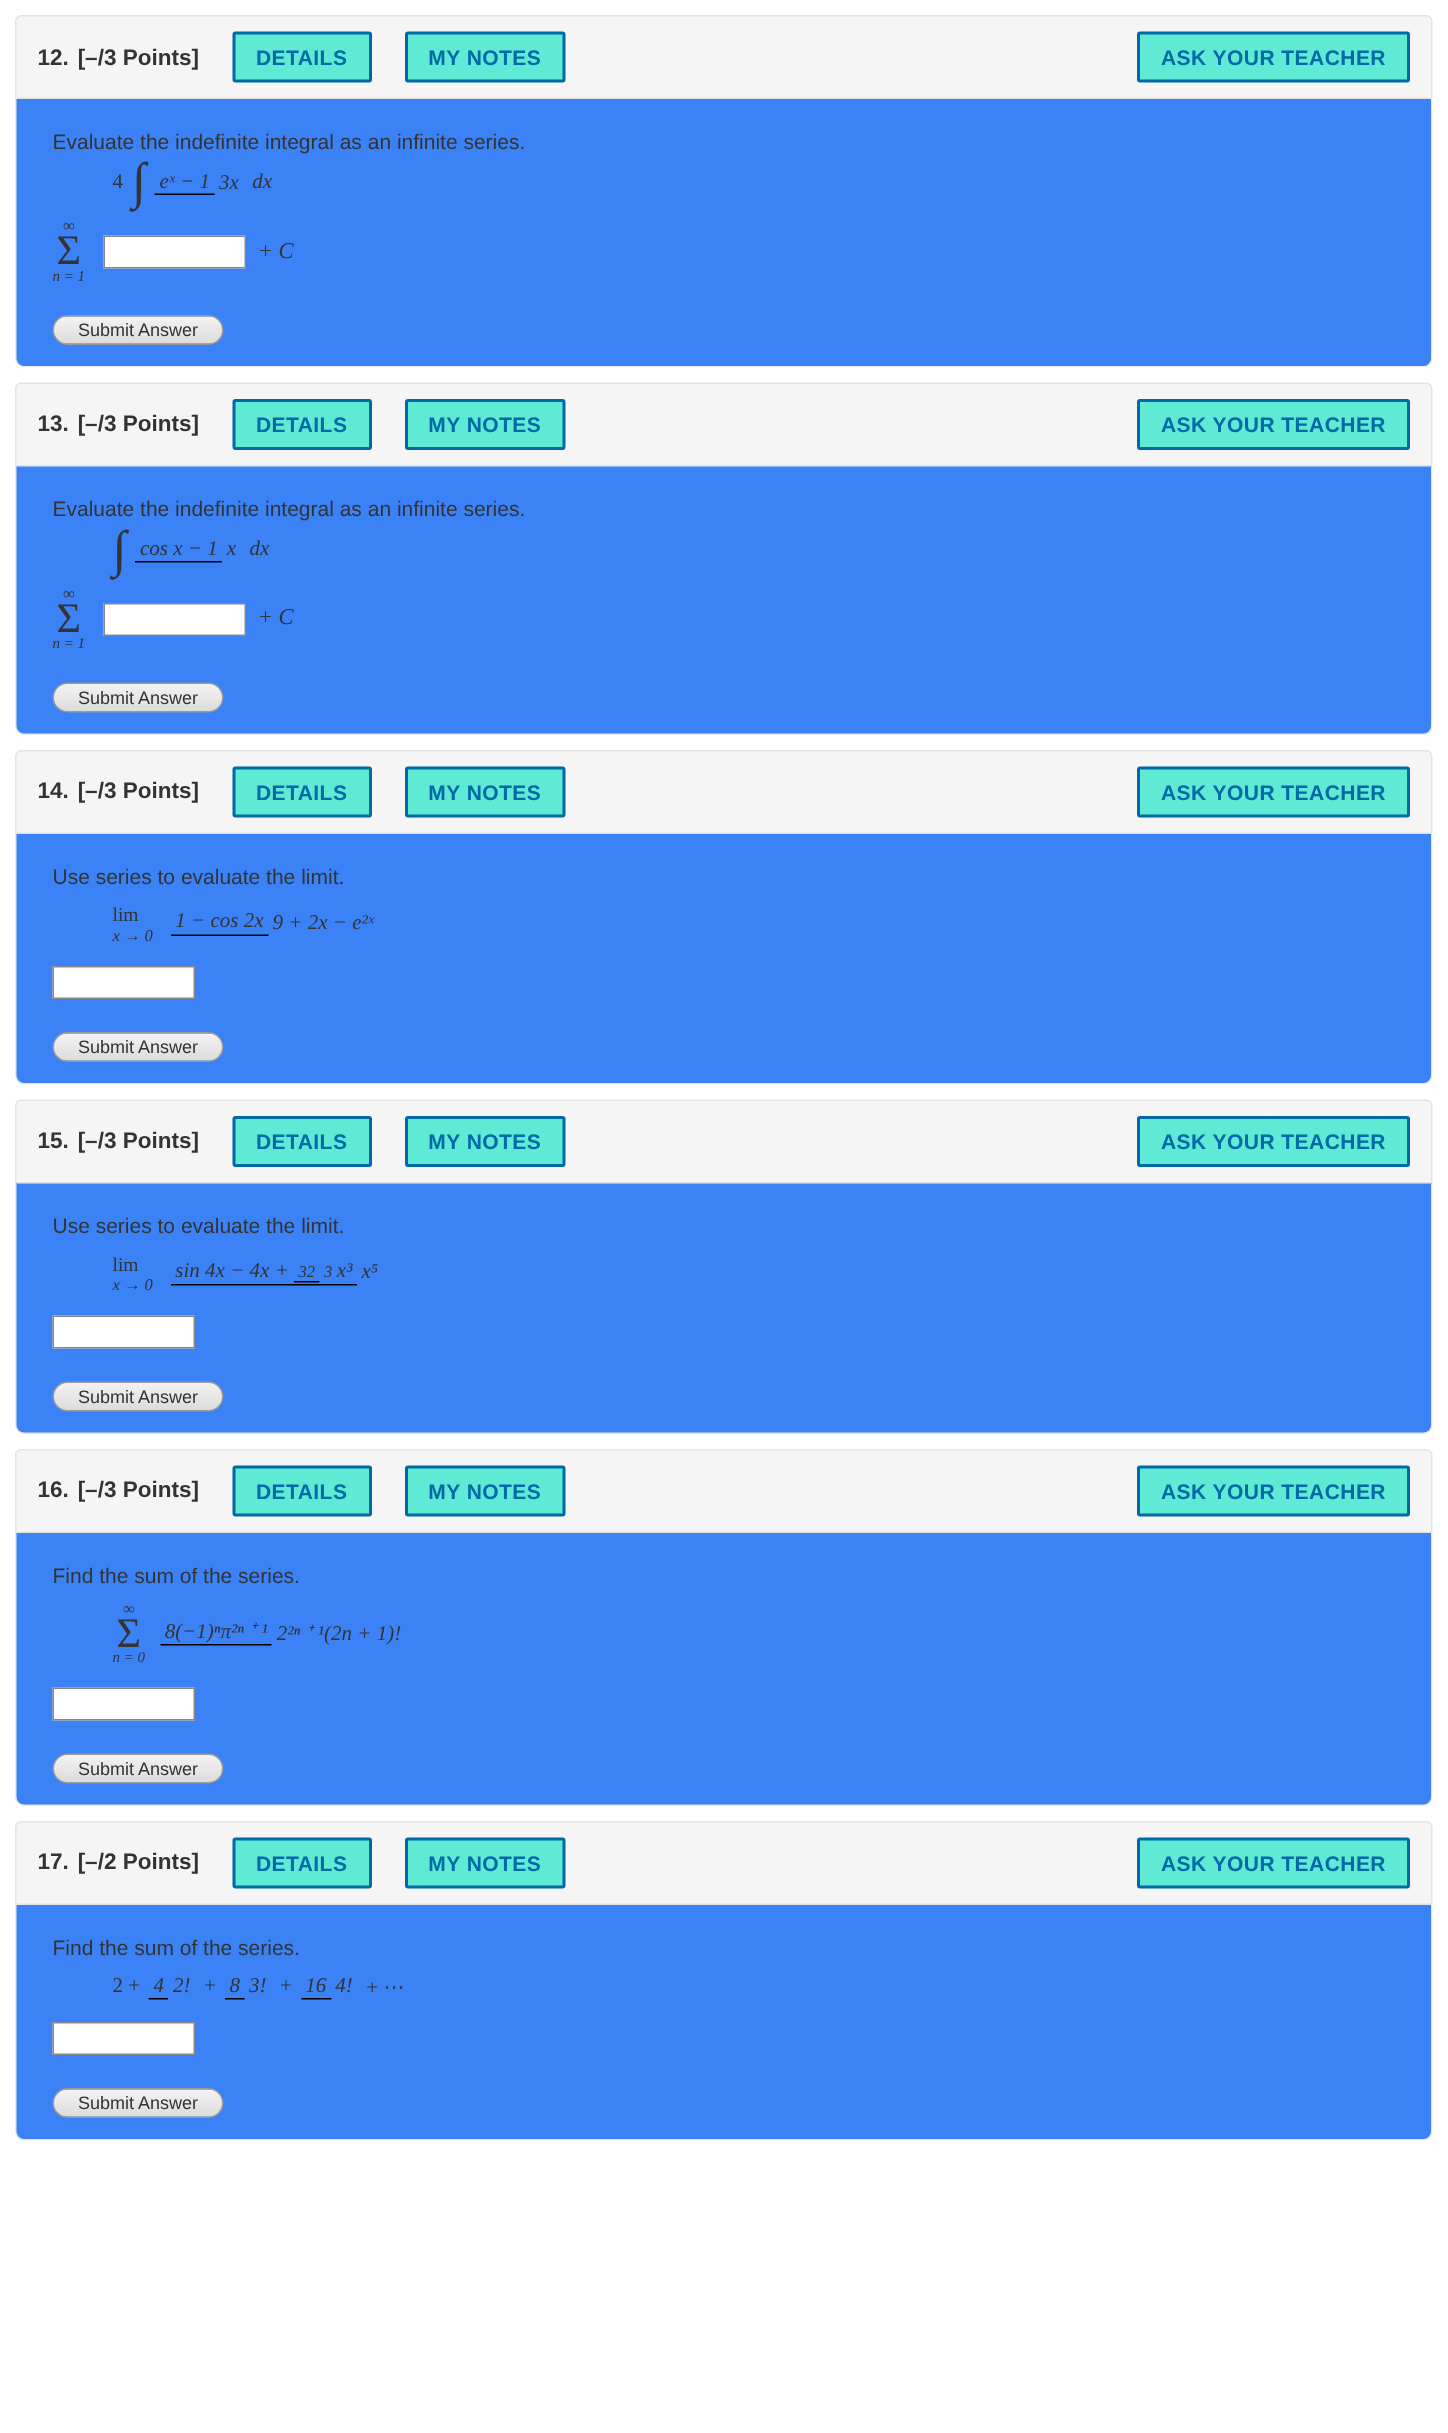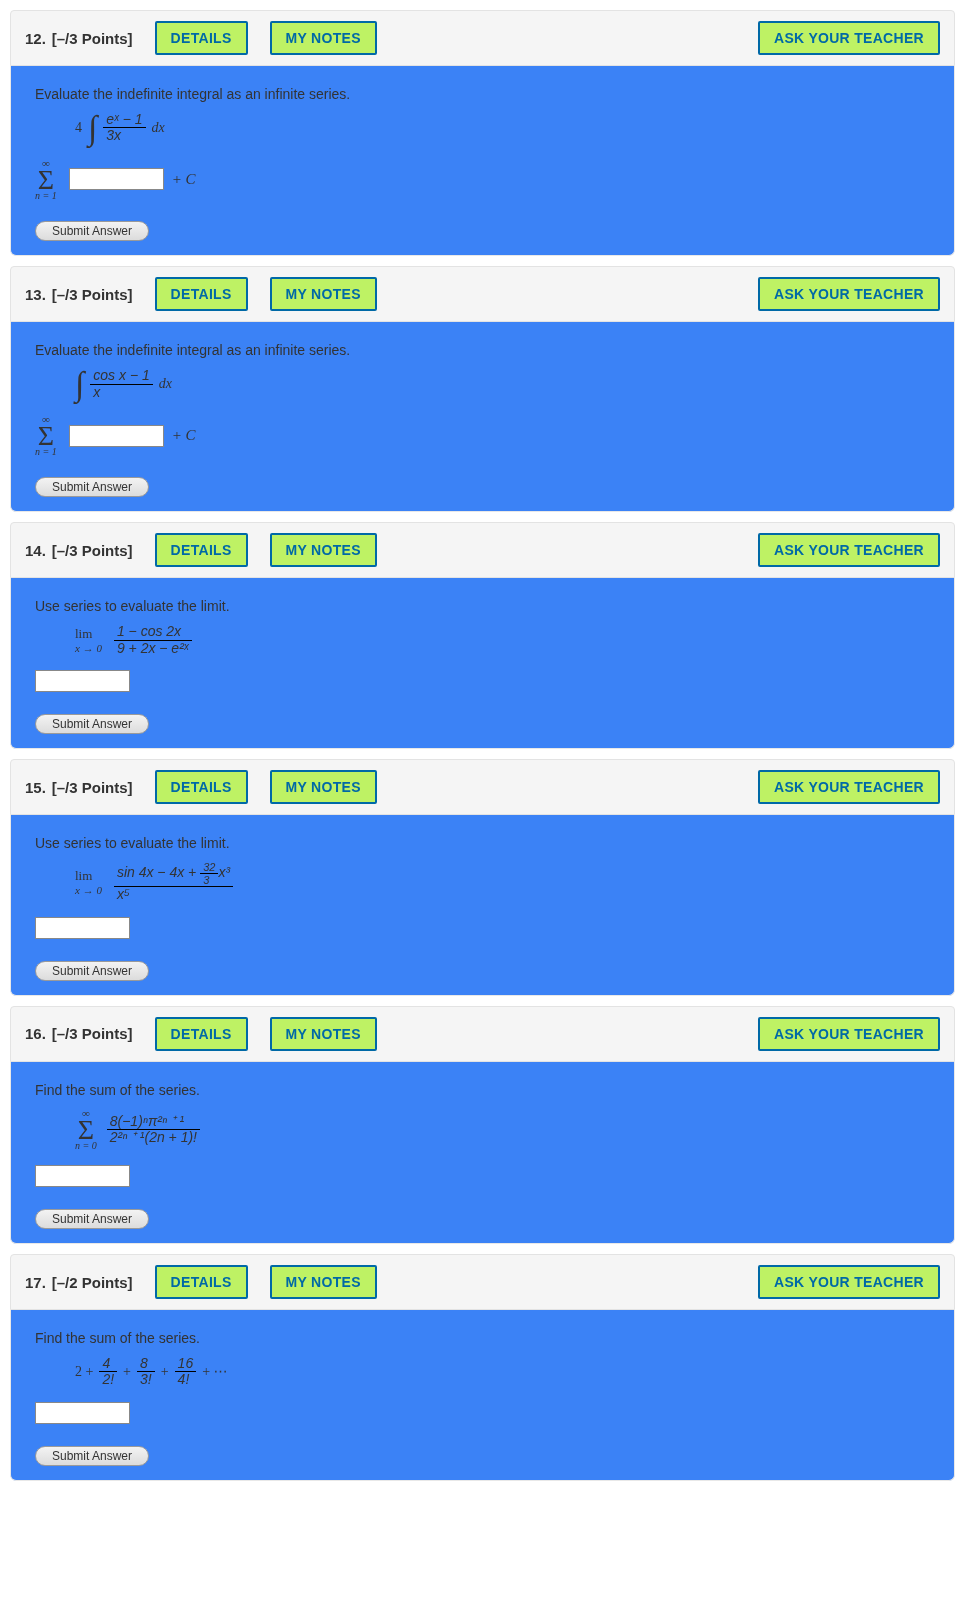"DETAILS" .btn-outline { background: #bef264 -> #5eead4 }
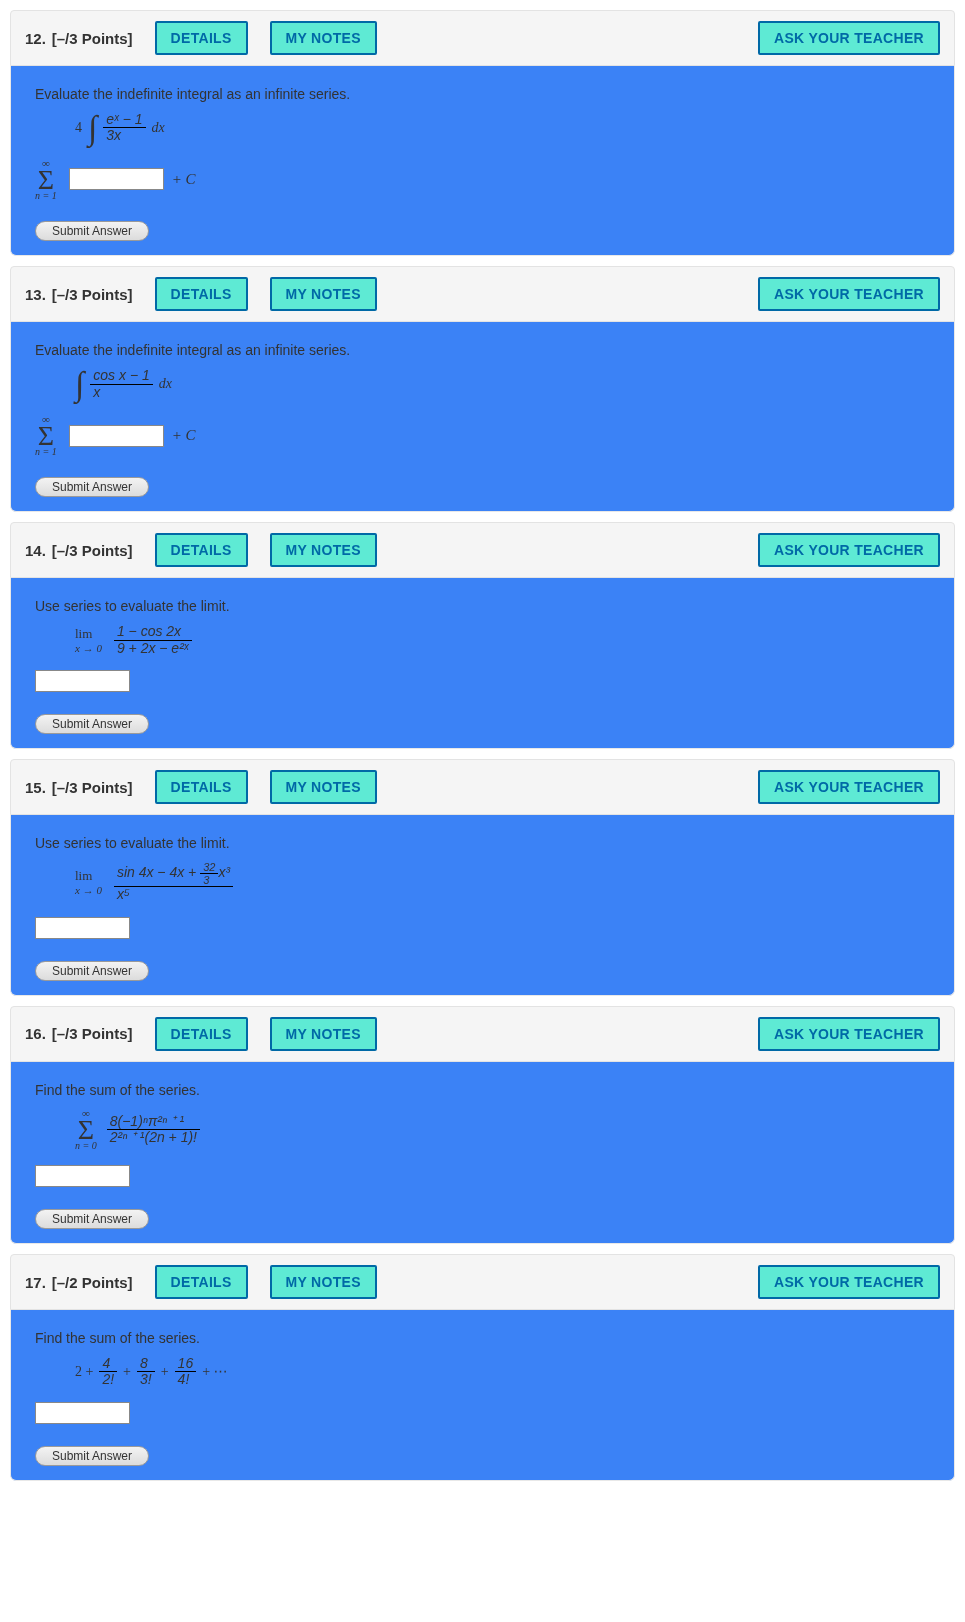"eˣ − 1" .frac { align-items: none -> center; flex-direction: column -> row; font-family: Liberation Sans, sans-serif -> Liberation Serif, serif }
